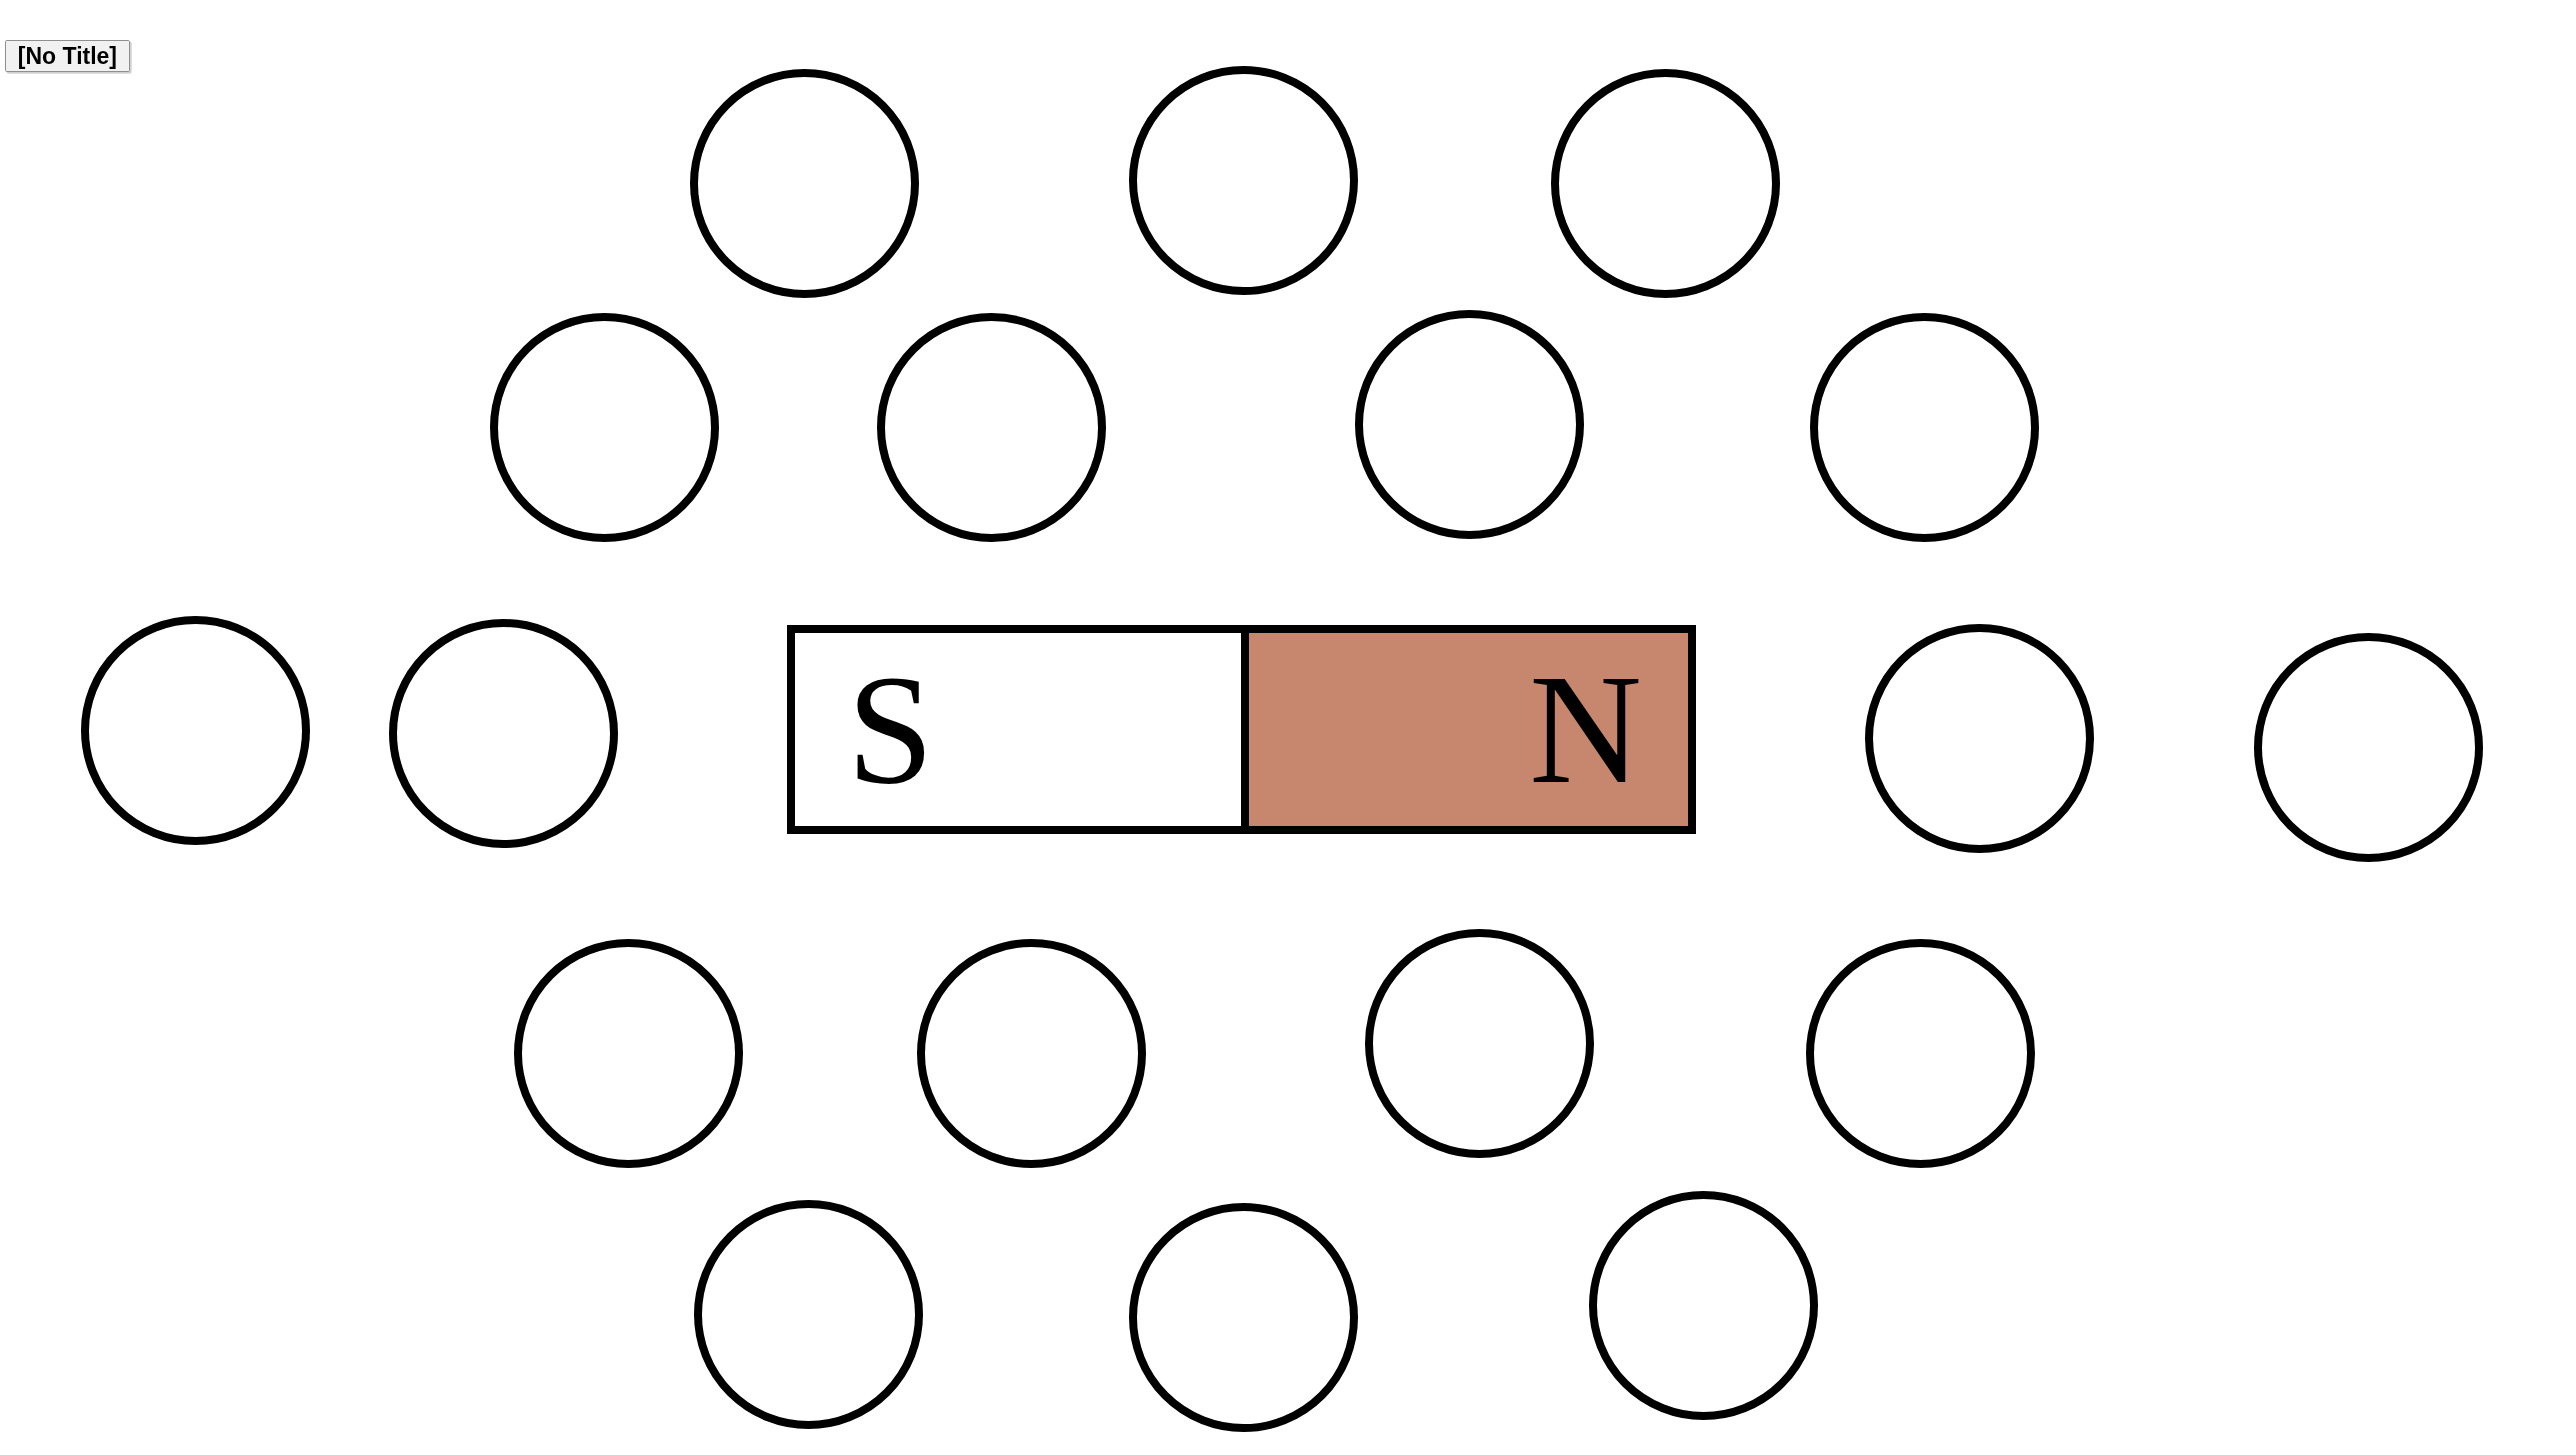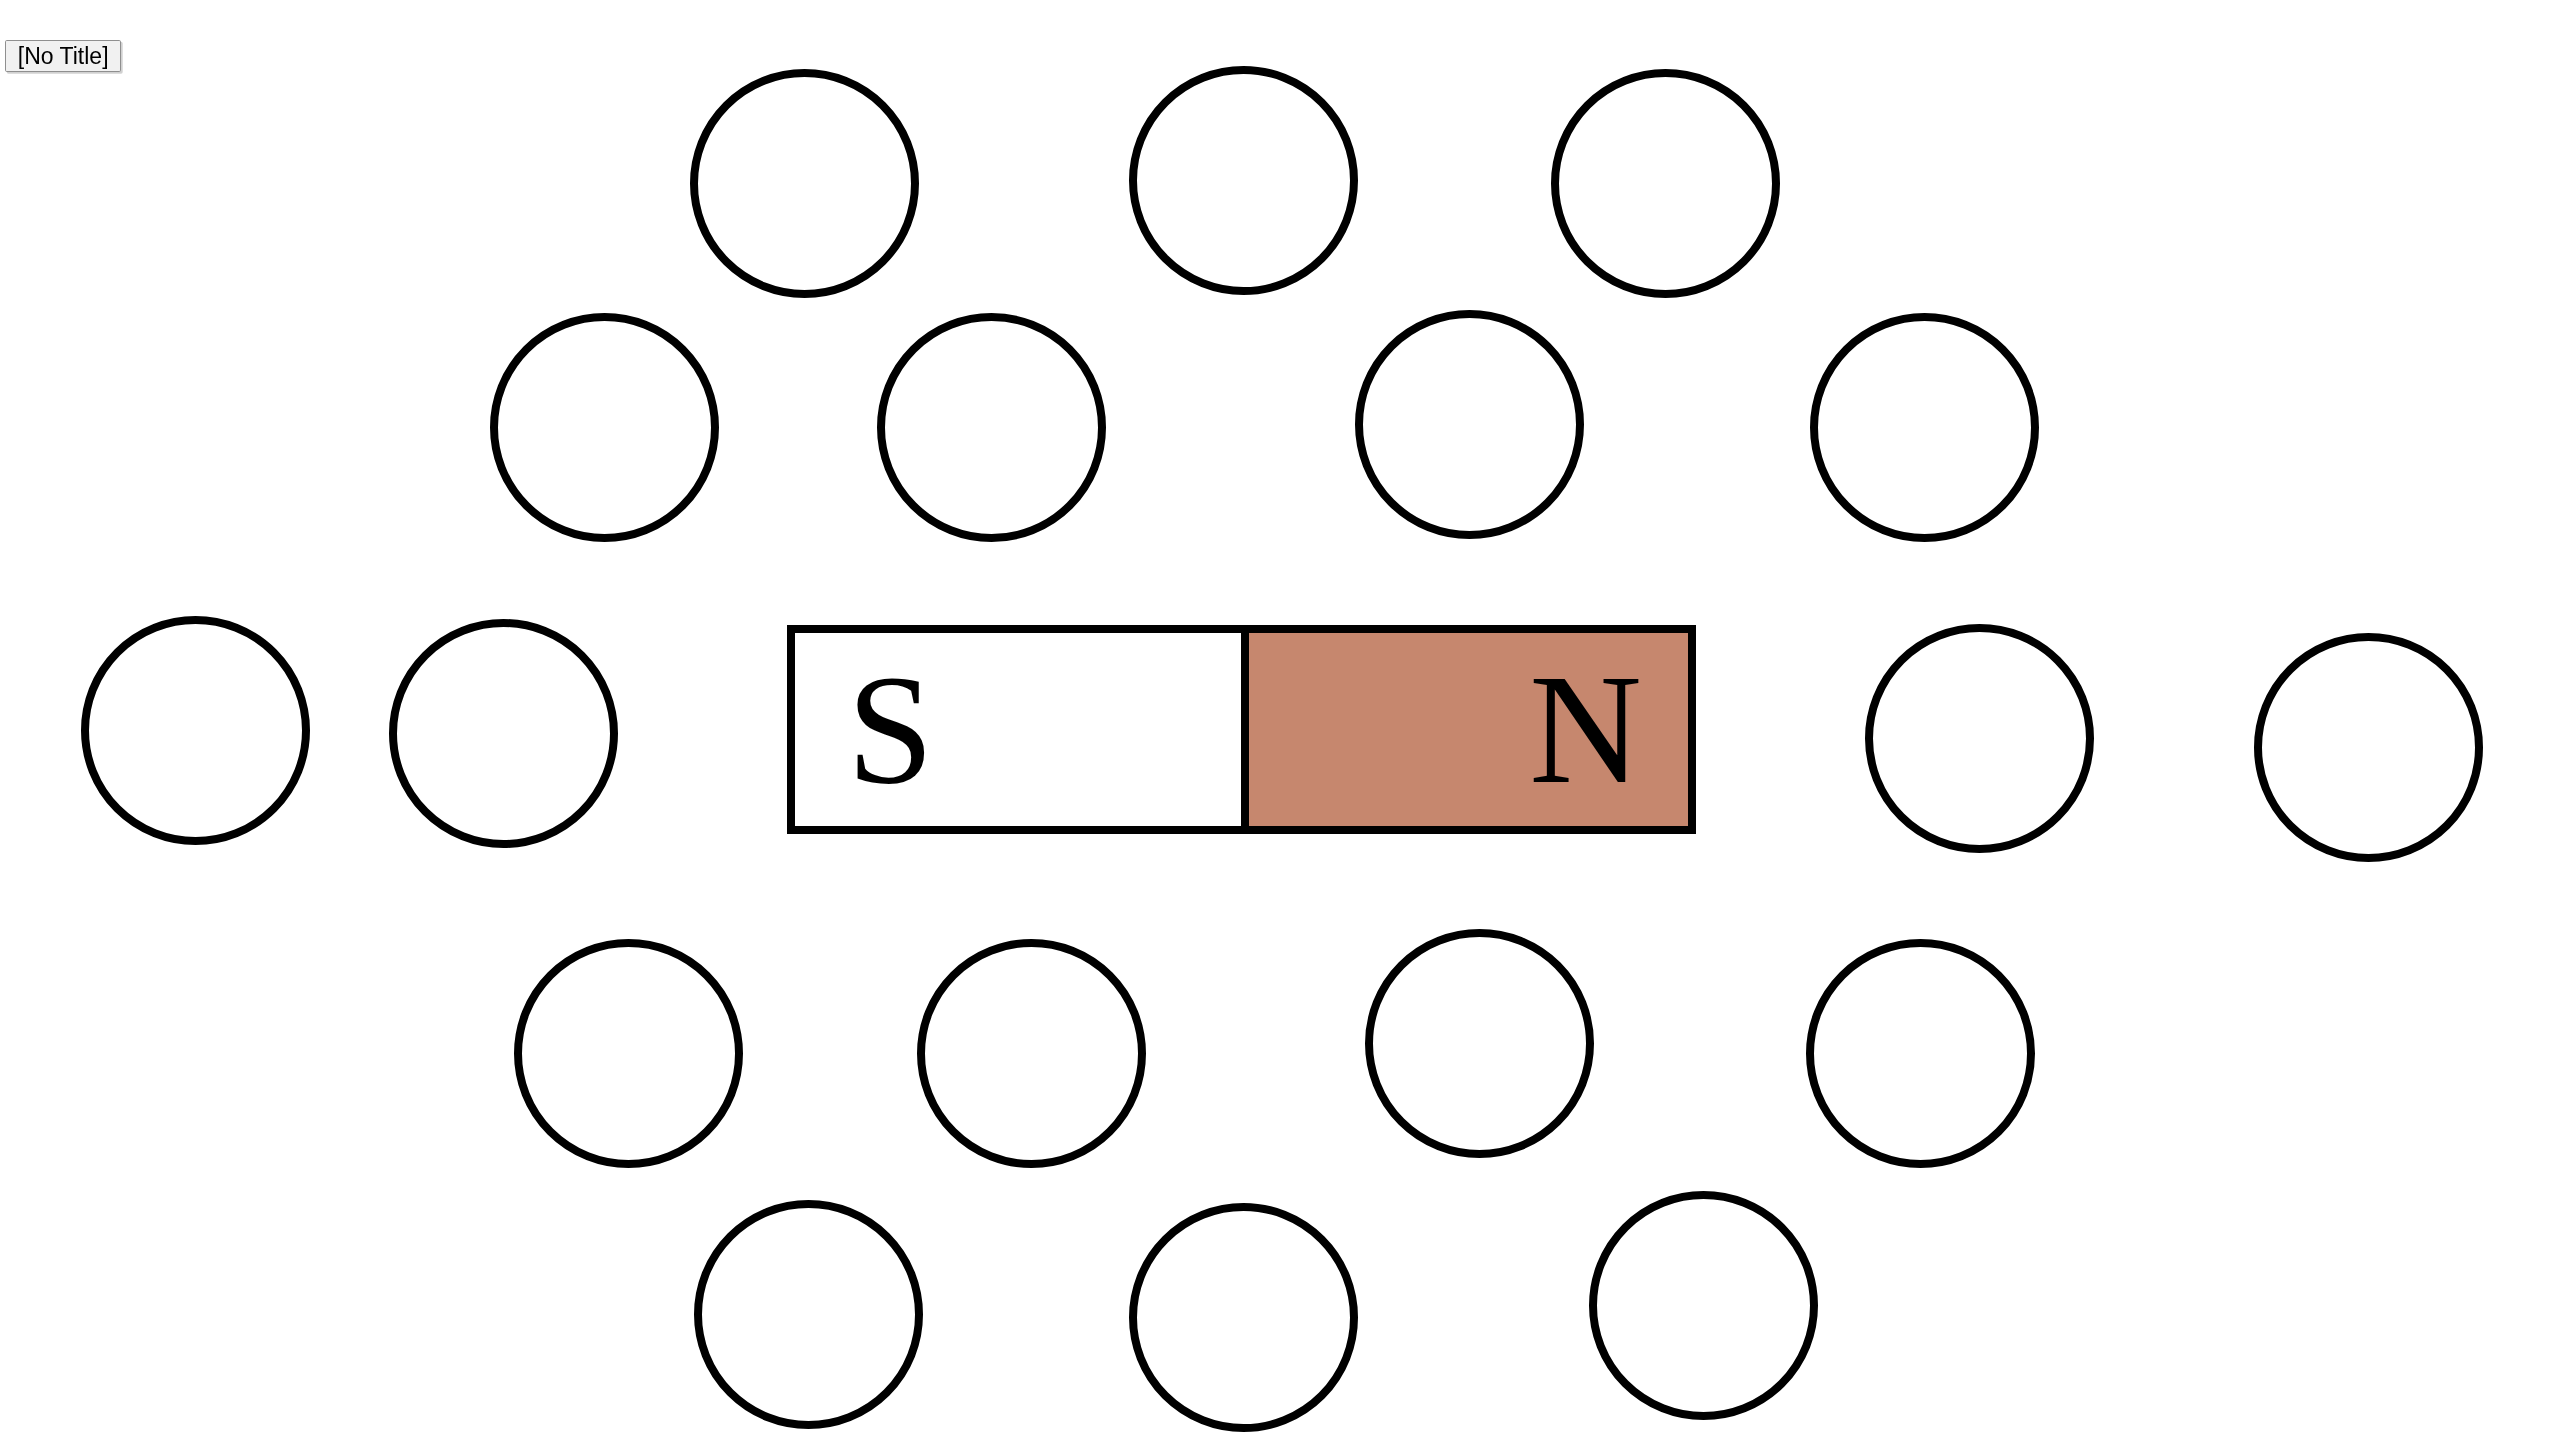"[No Title]" .title-badge { font-weight: none -> bold }
